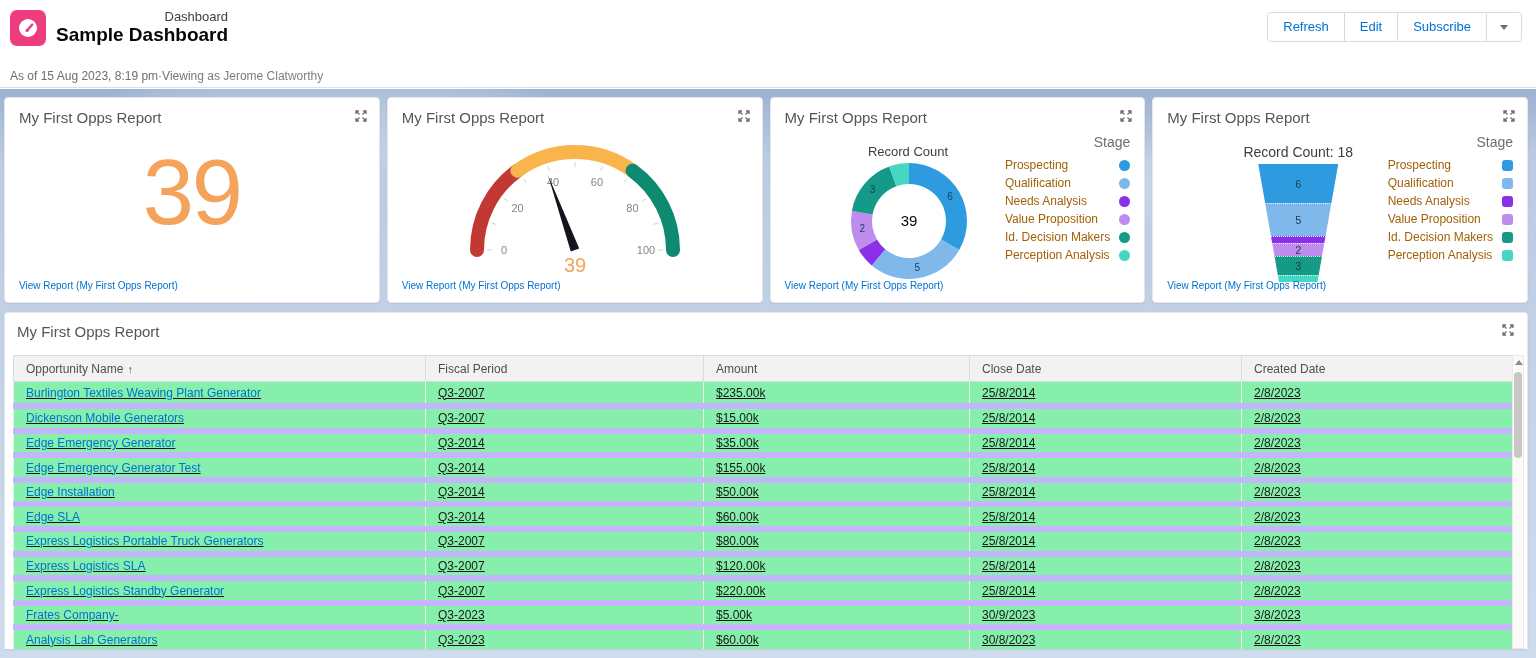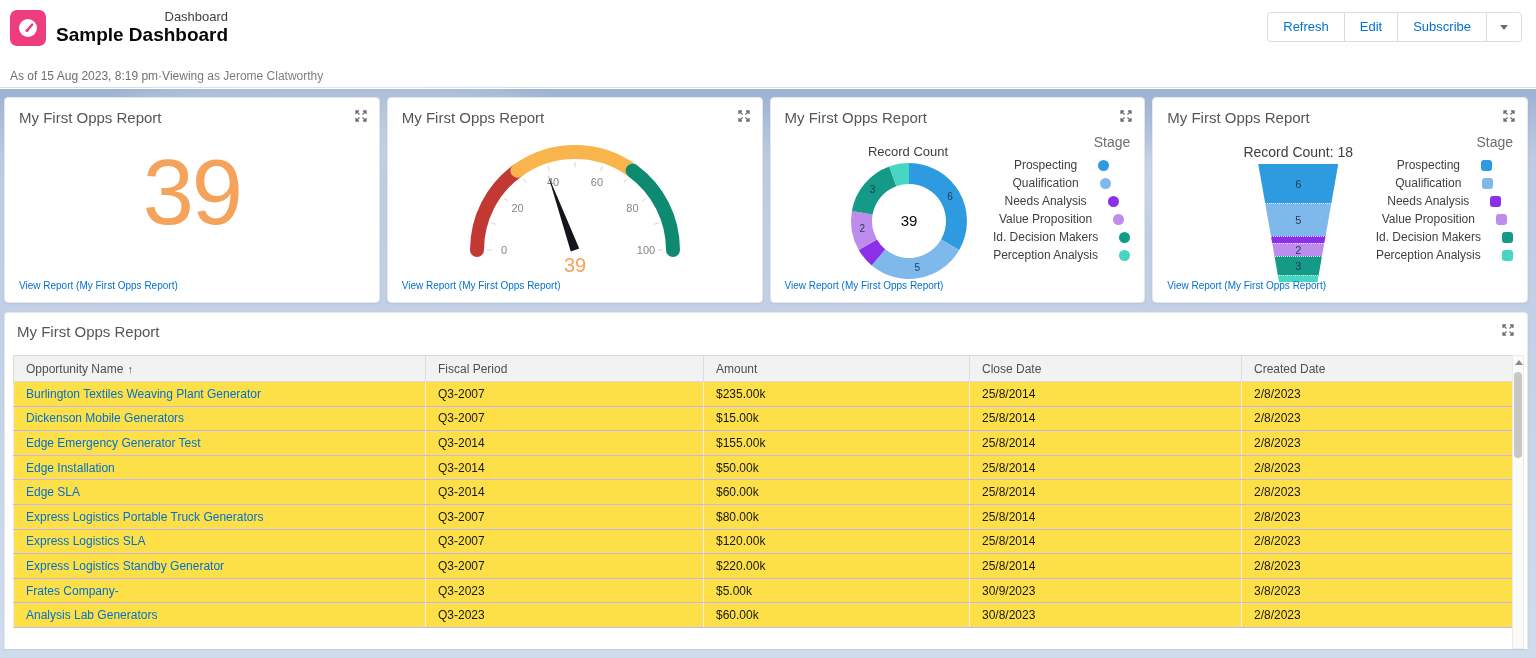"Prospecting" .legend-row { color: #404040 -> #a16207; gap: 12px -> none; justify-content: center -> space-between }
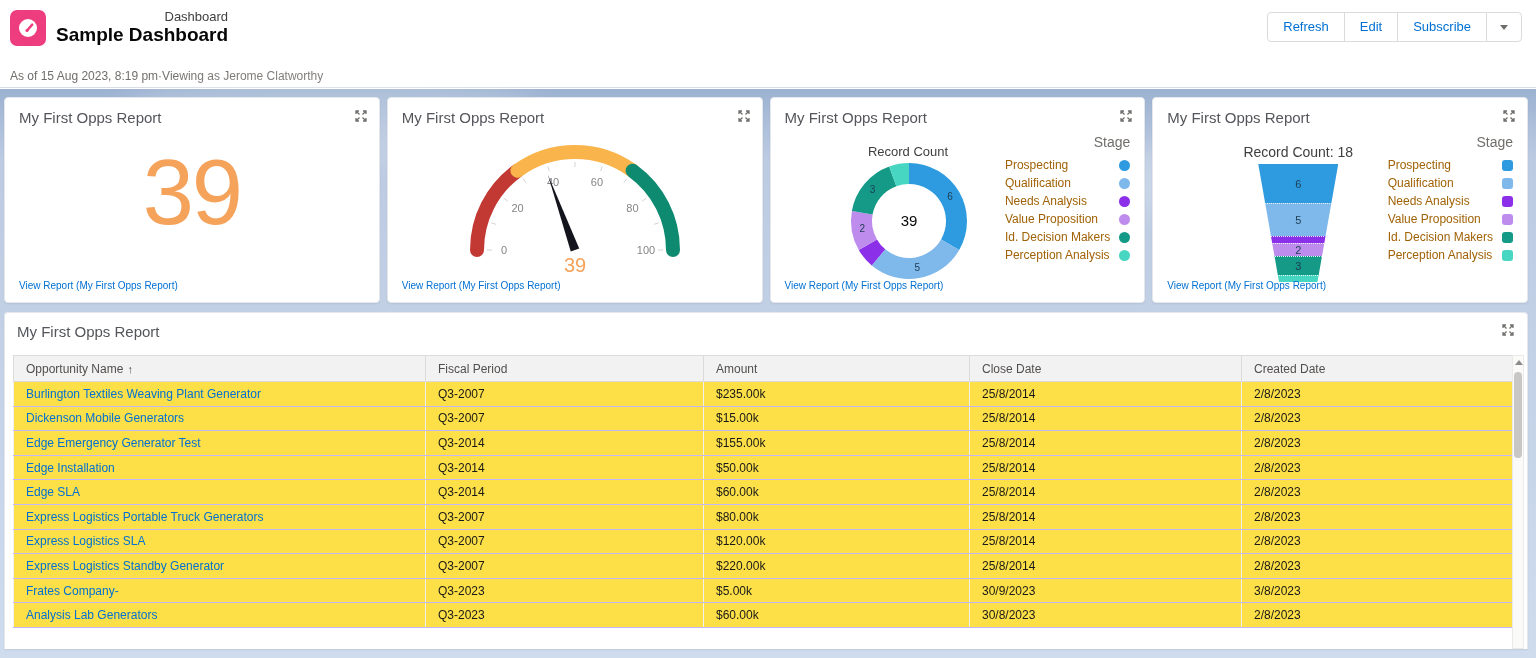"Burlington Textiles Weaving Plant" table.report td { background: #fde047 -> #86efac; border-bottom: 1px solid #c4b5fd -> 6px solid #c4b5fd; text-decoration: none -> underline }
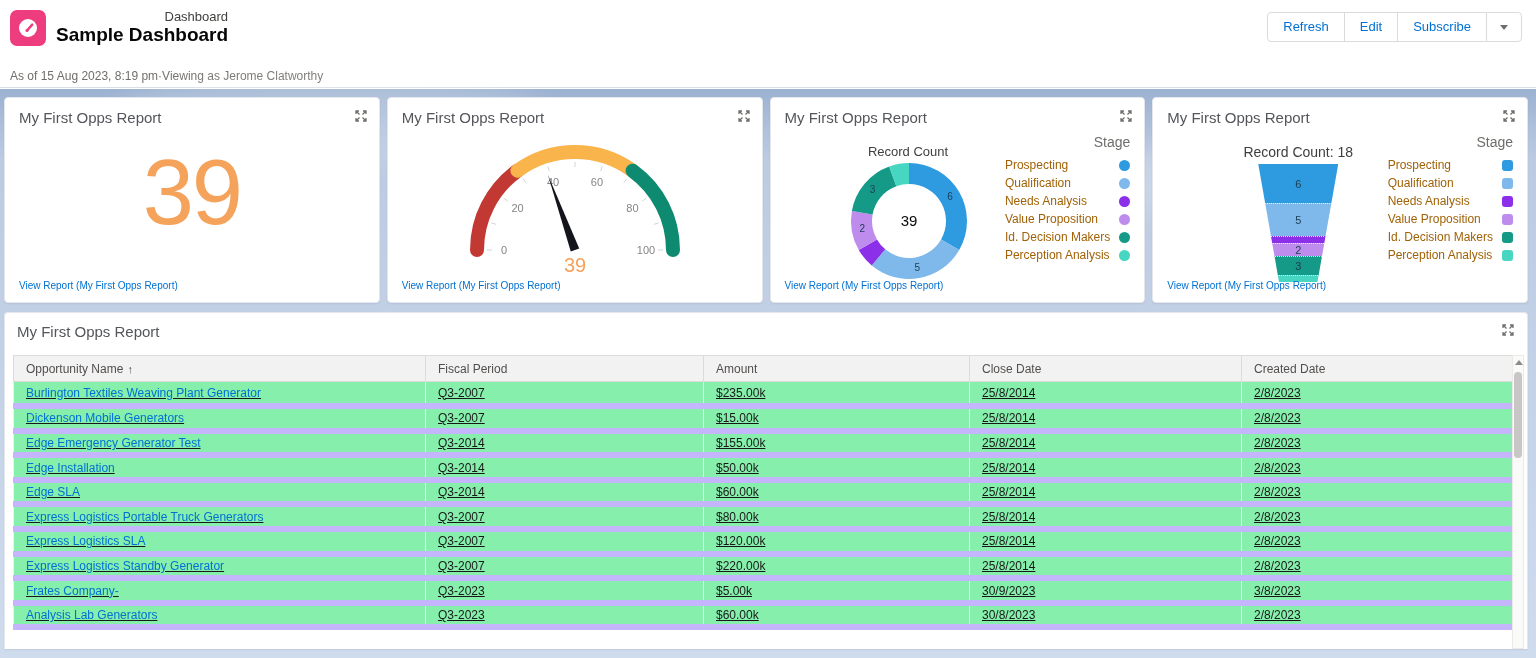"Edge Emergency Generator" tr { html: none -> <tr> <td><a>Edge Emergency Generator</a></td> <td>Q3-2014</td> <td>$35.00k</td> <td>25/8/2014</td> <td>2/8/2023</td> </tr> }
